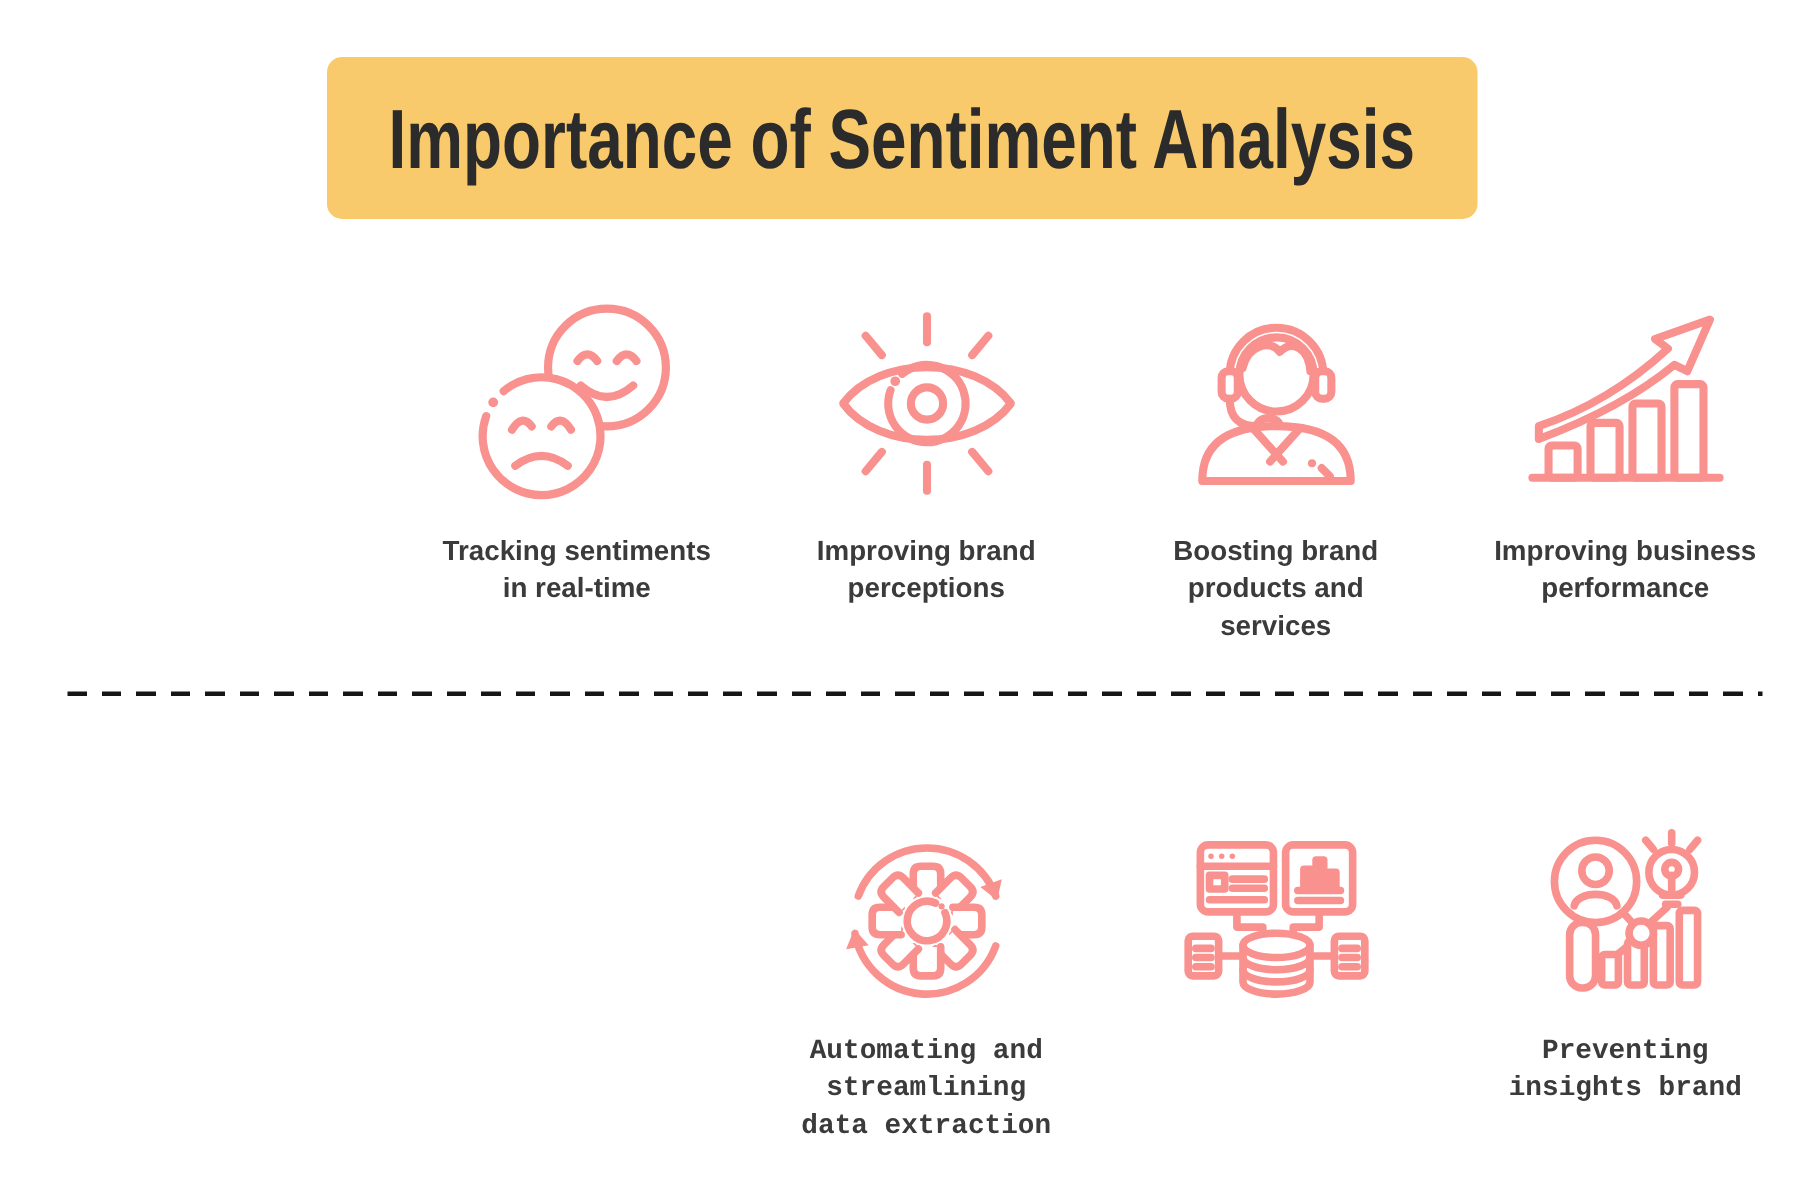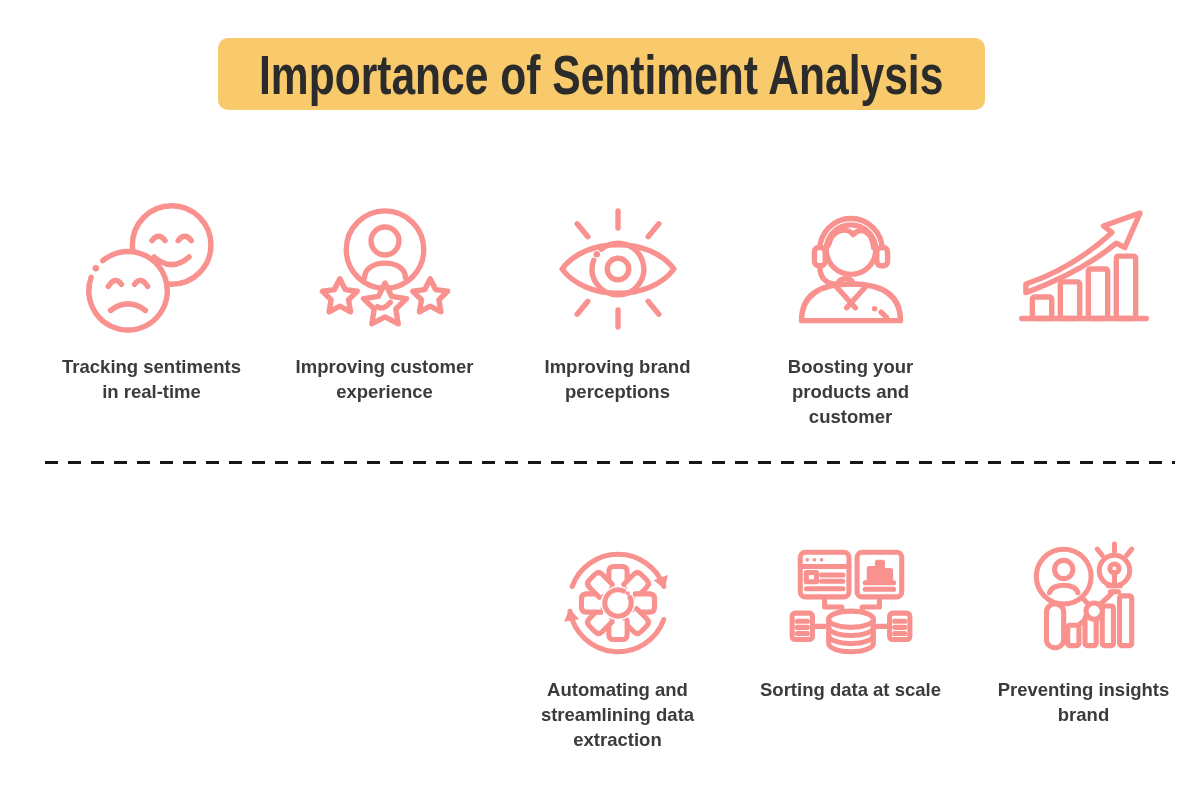"Importance of Sentiment Analysis" .banner { height: 72px -> 108px }
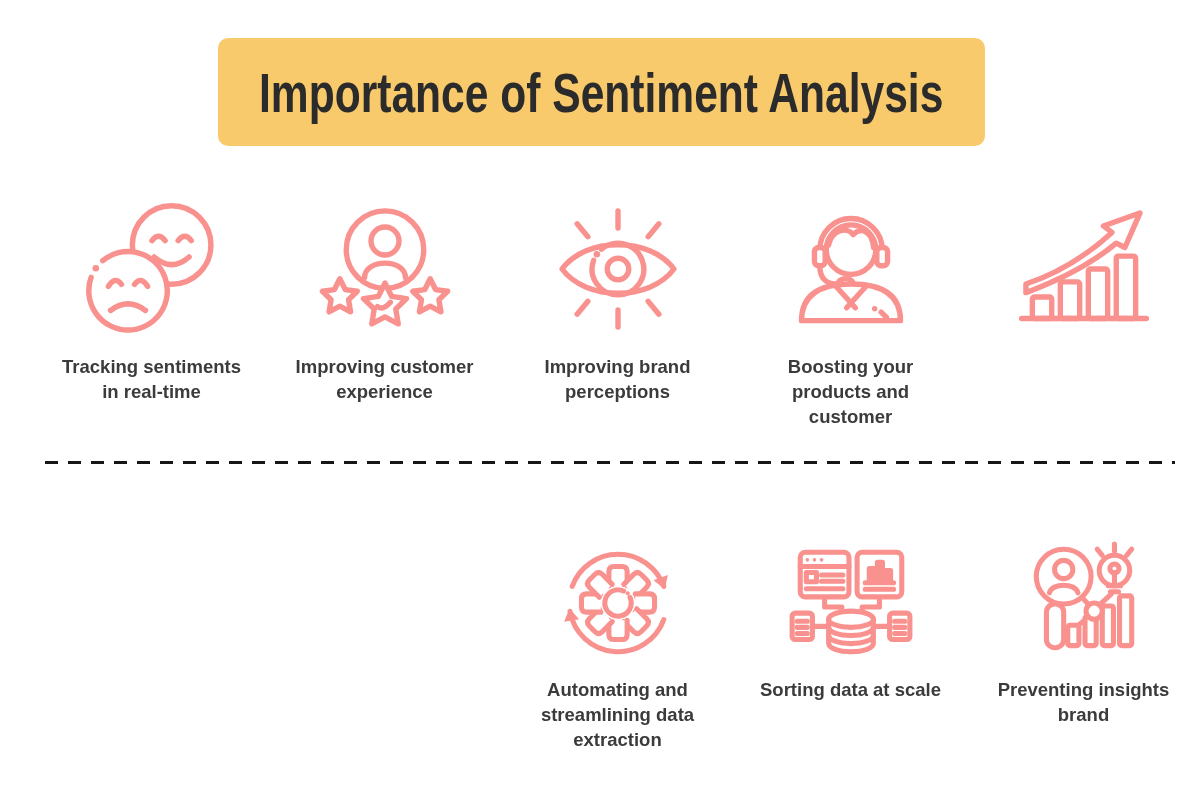"Improving customer experience" div.item { html: <div> <div> <svg> <circle></circle> <circle></circle> <path></path> <polygon></polygon> <polygon></polygon> <polygon></polygon> <path></path> </svg> </div> <div>Improving customer experience</div> </div> -> none }
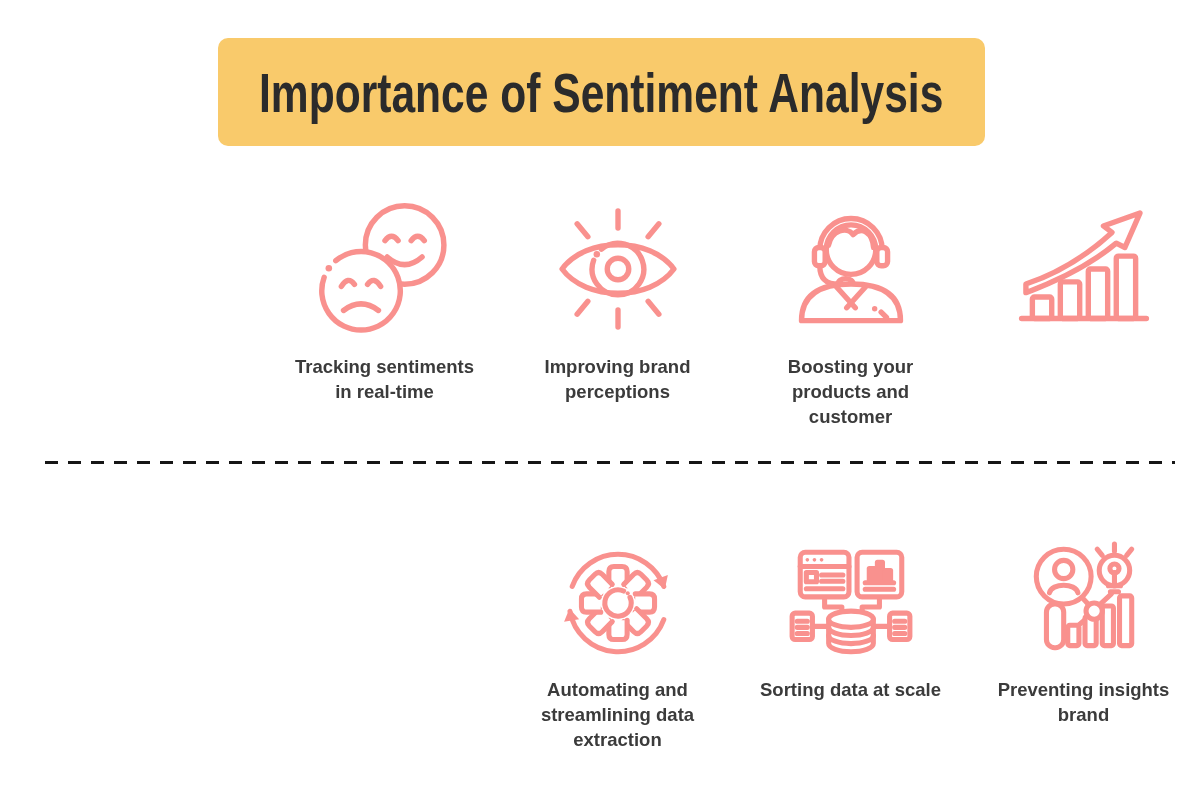"Boosting your products and customer" div.label { text: your products and customer -> brand products and services }
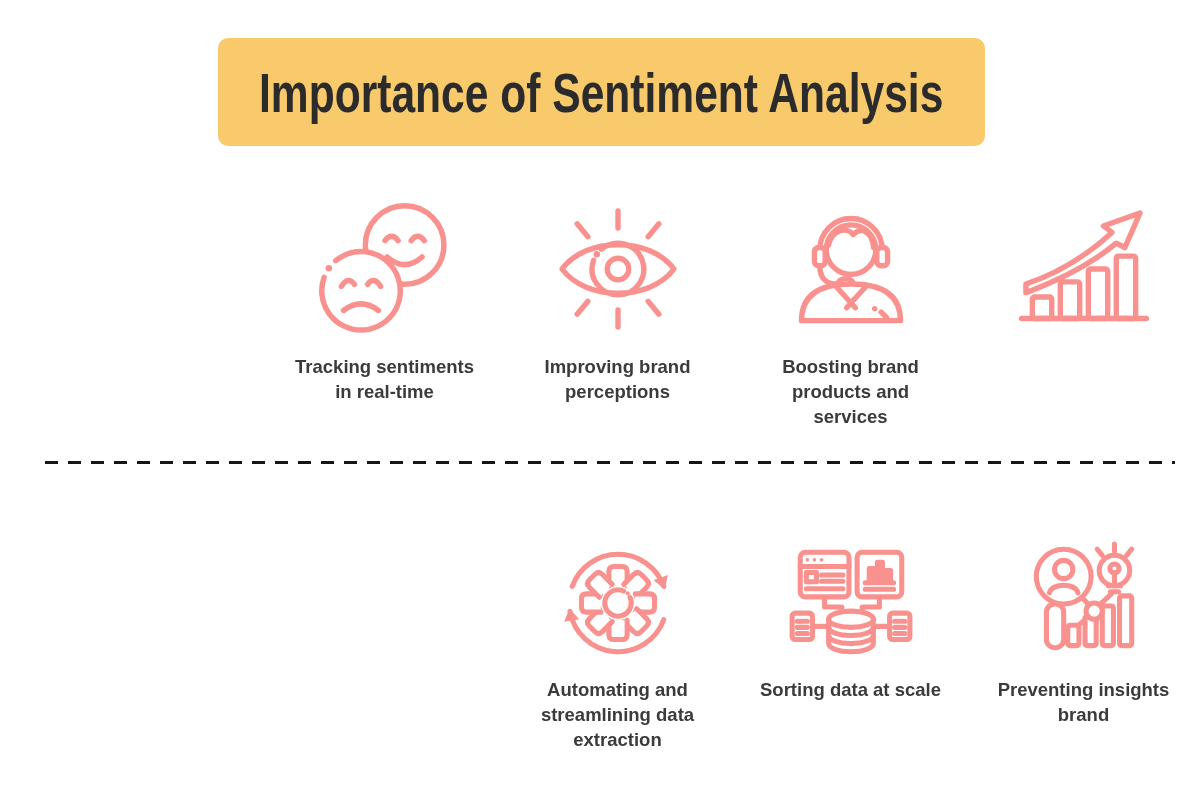"Improving business performance" div.label { html: none -> <div>Improving business performance</div> }
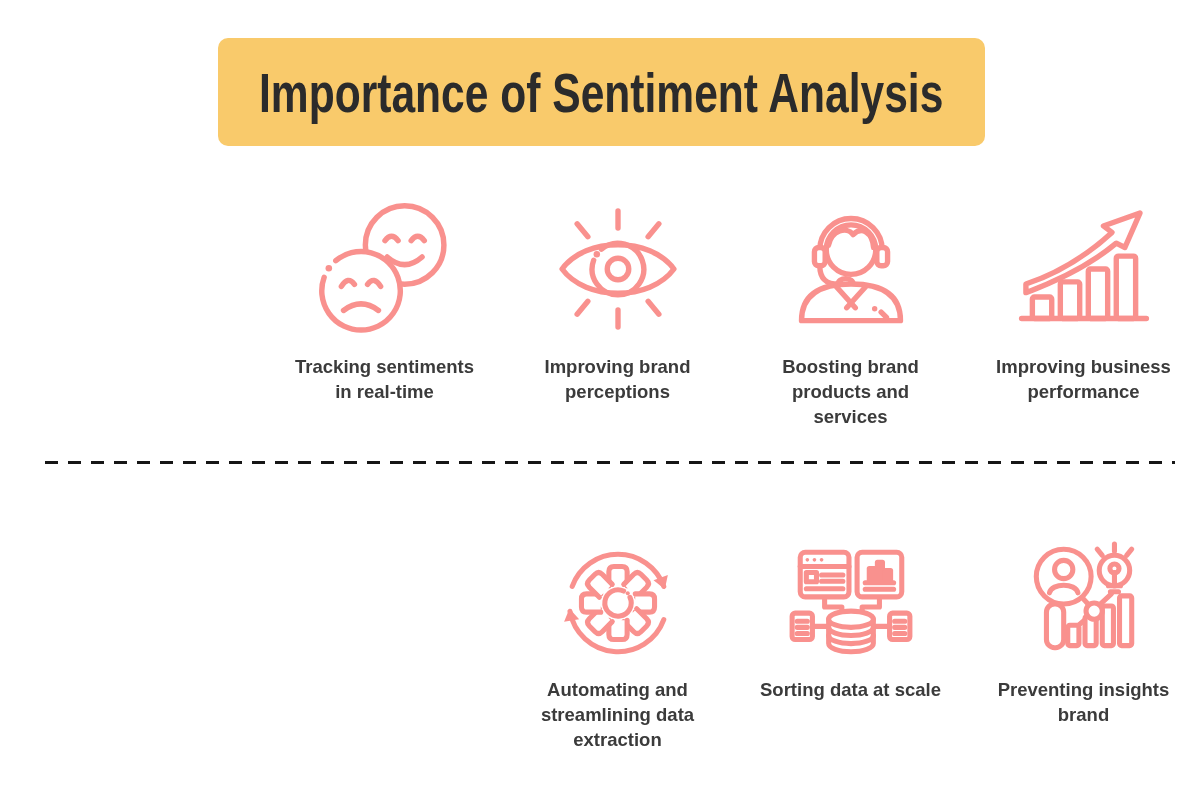"Automating and streamlining data" .row2 { font-family: none -> Liberation Mono, monospace; top: 533px -> 544px }
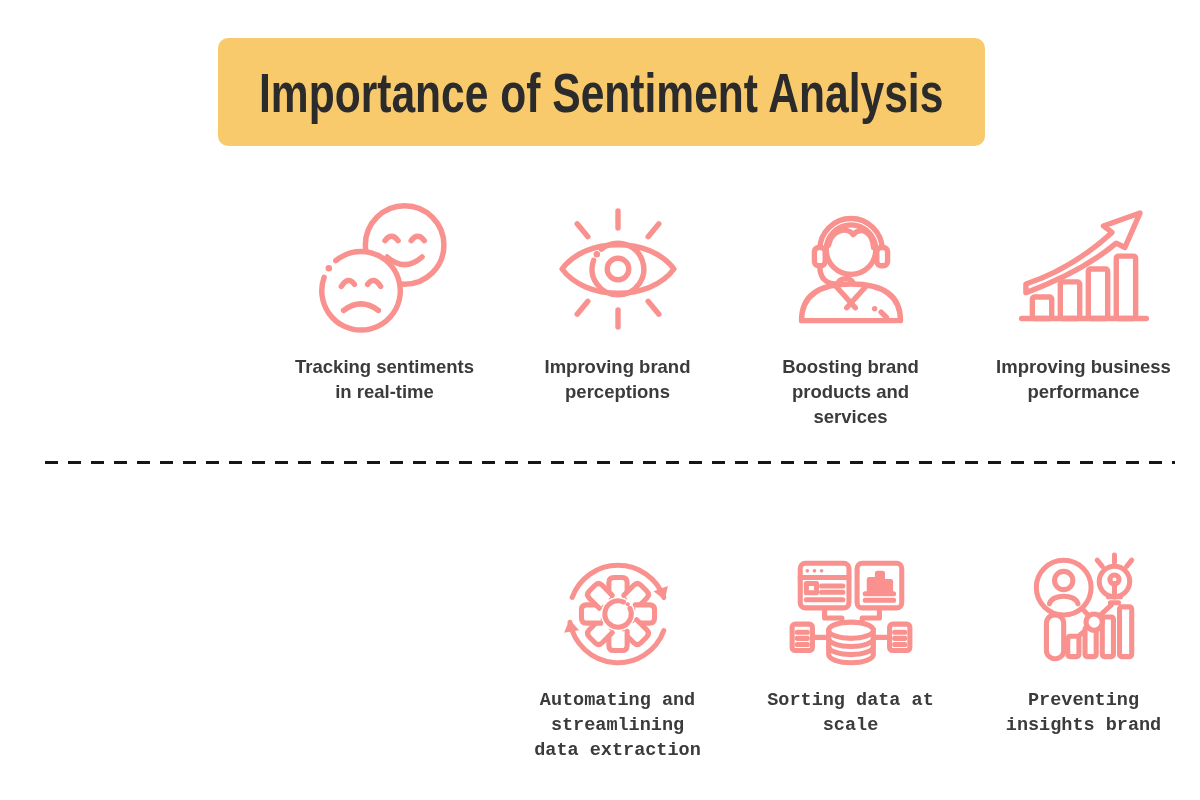"Sorting data at scale" div.label { html: <div>Sorting data at scale</div> -> none }
